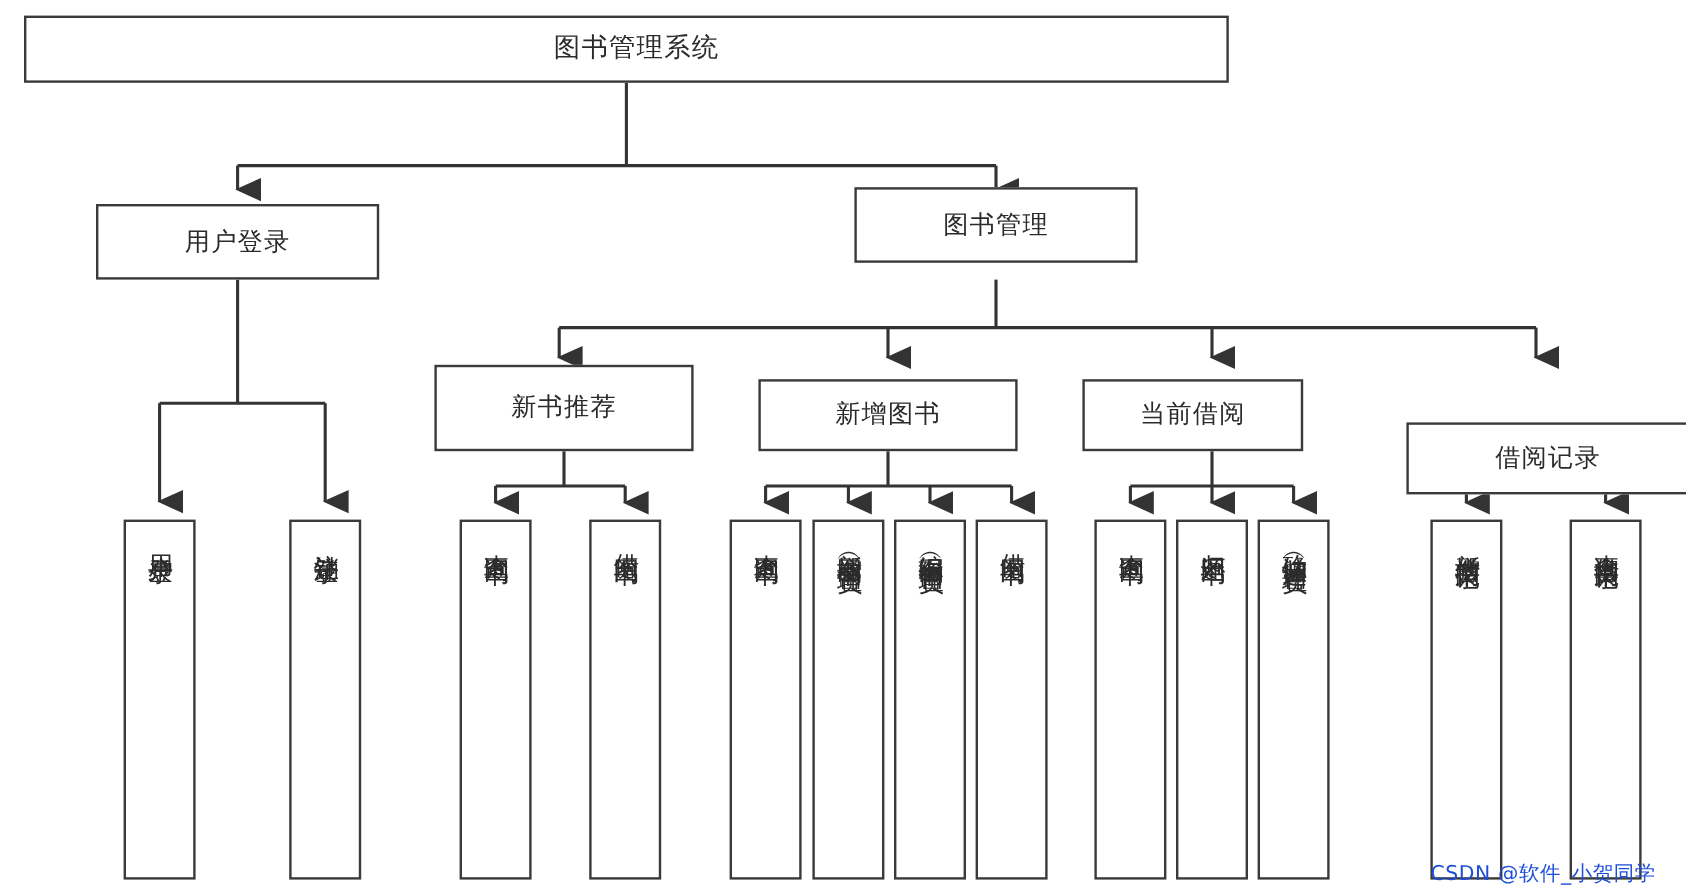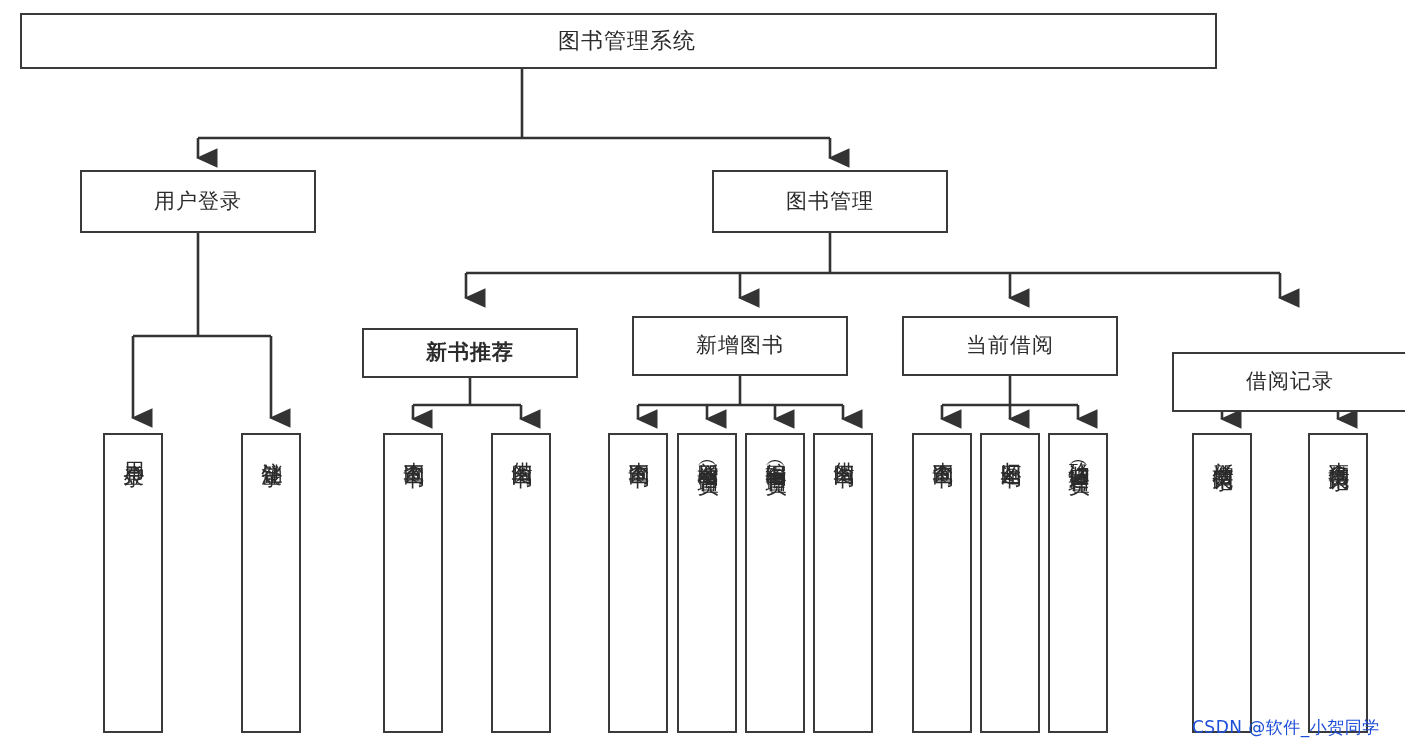"图书管理系统" div.node { width: 1197px -> 1004px }
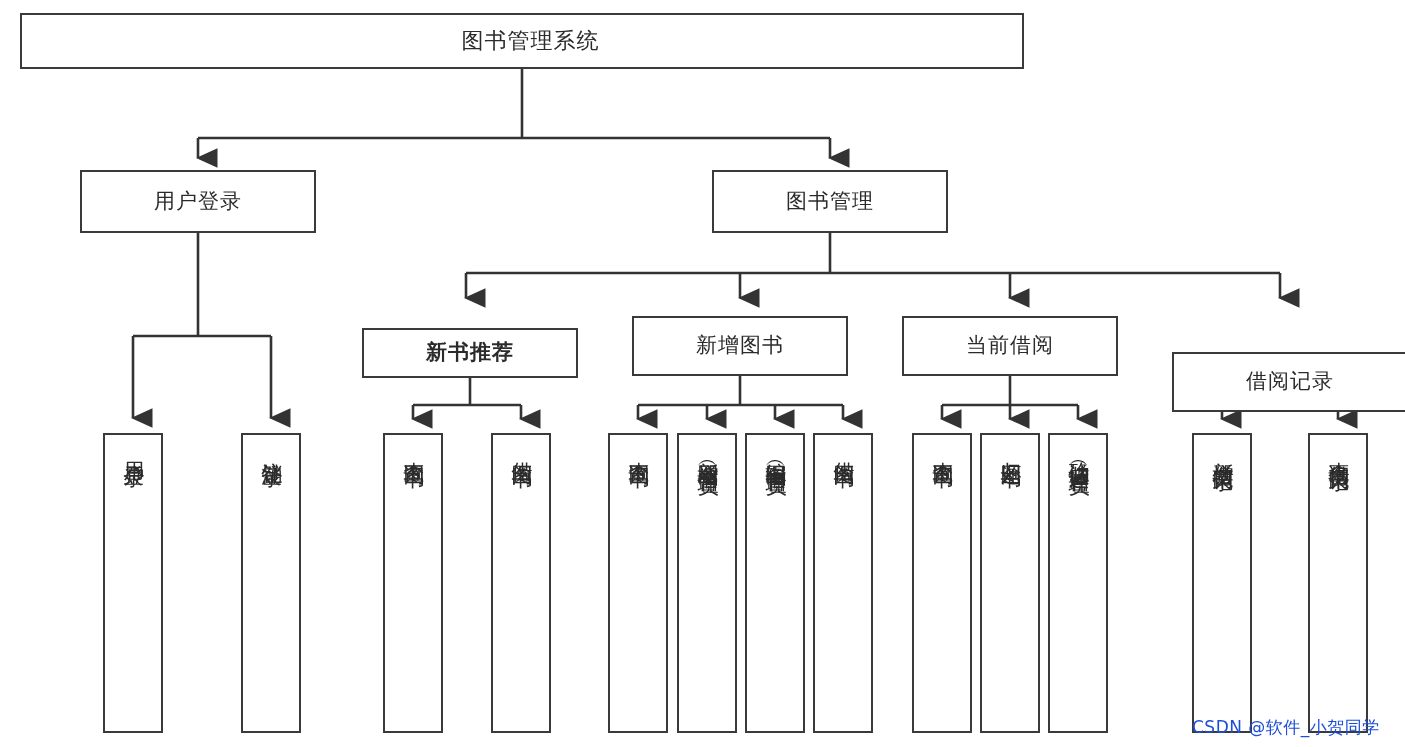"图书管理" div.node { top: 170px -> 156px }
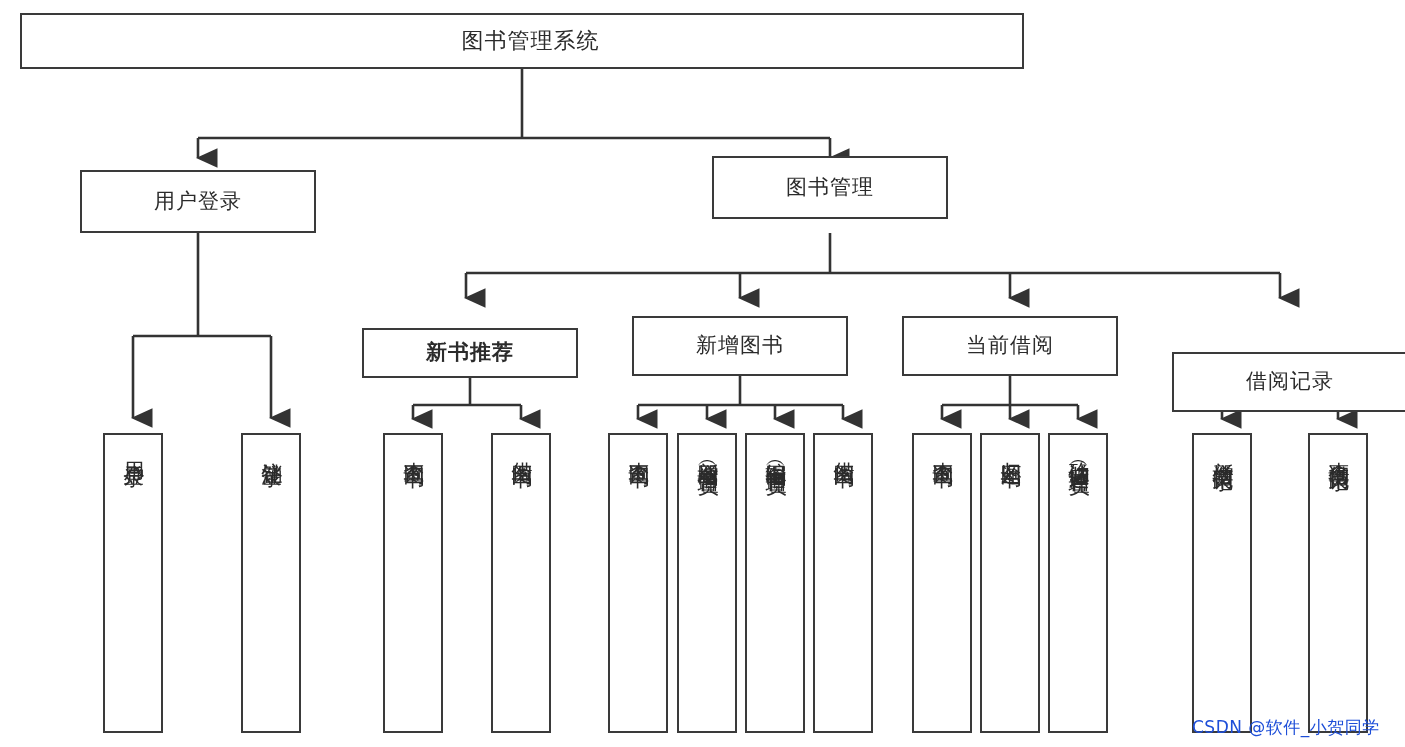"新书推荐" div.node { font-weight: bold -> none; height: 50px -> 72px; top: 328px -> 304px }
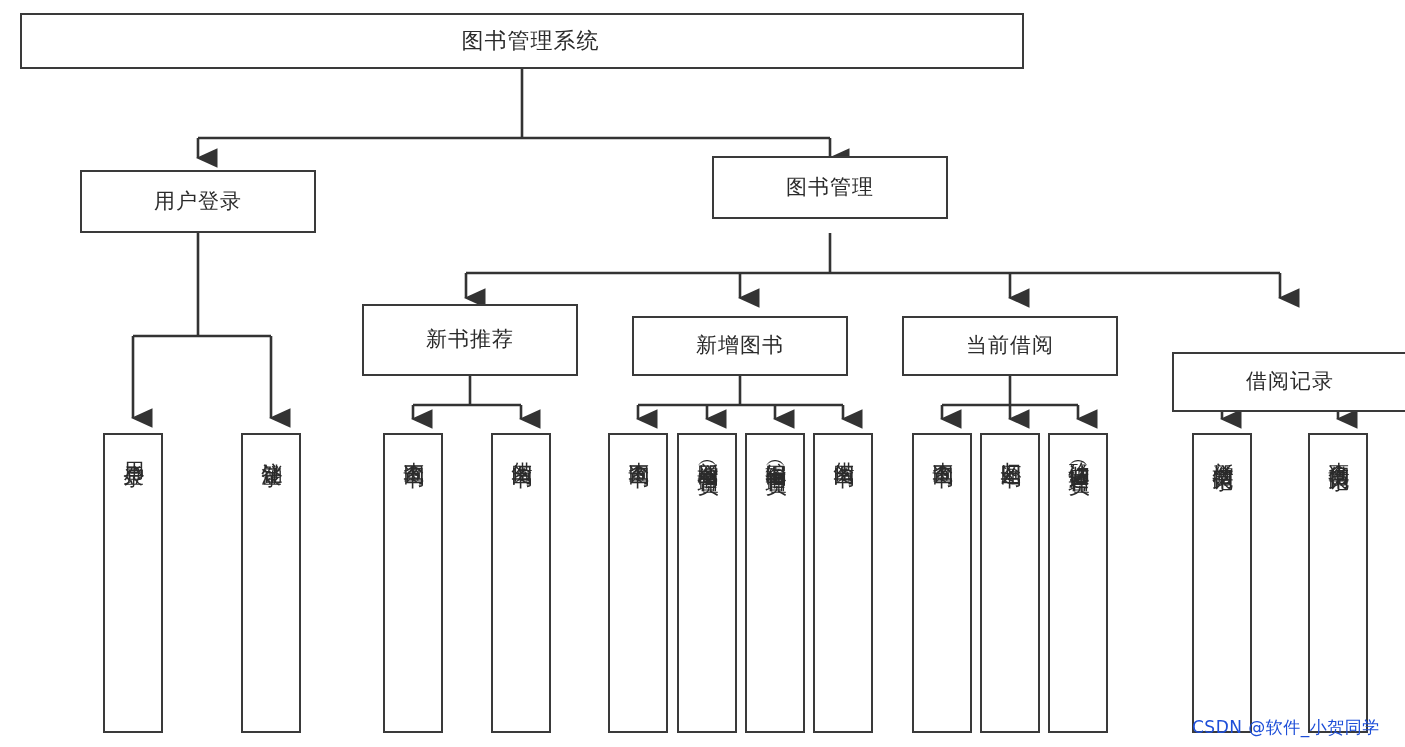"当前借阅" div.node { width: 216px -> 184px }
